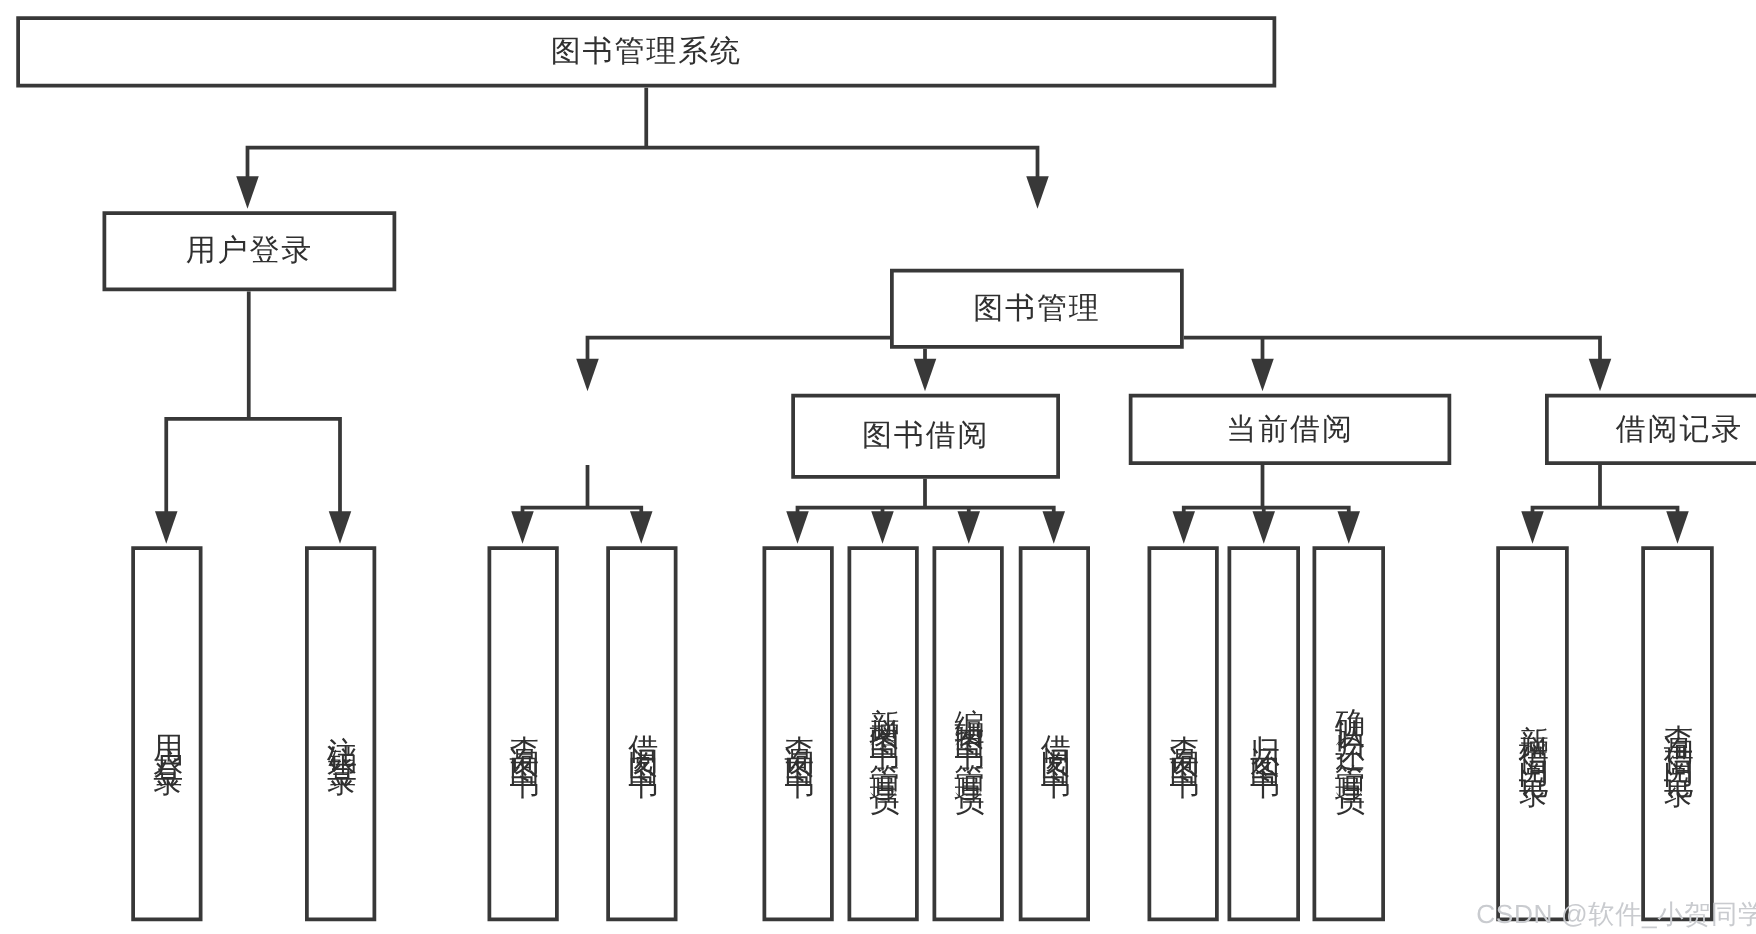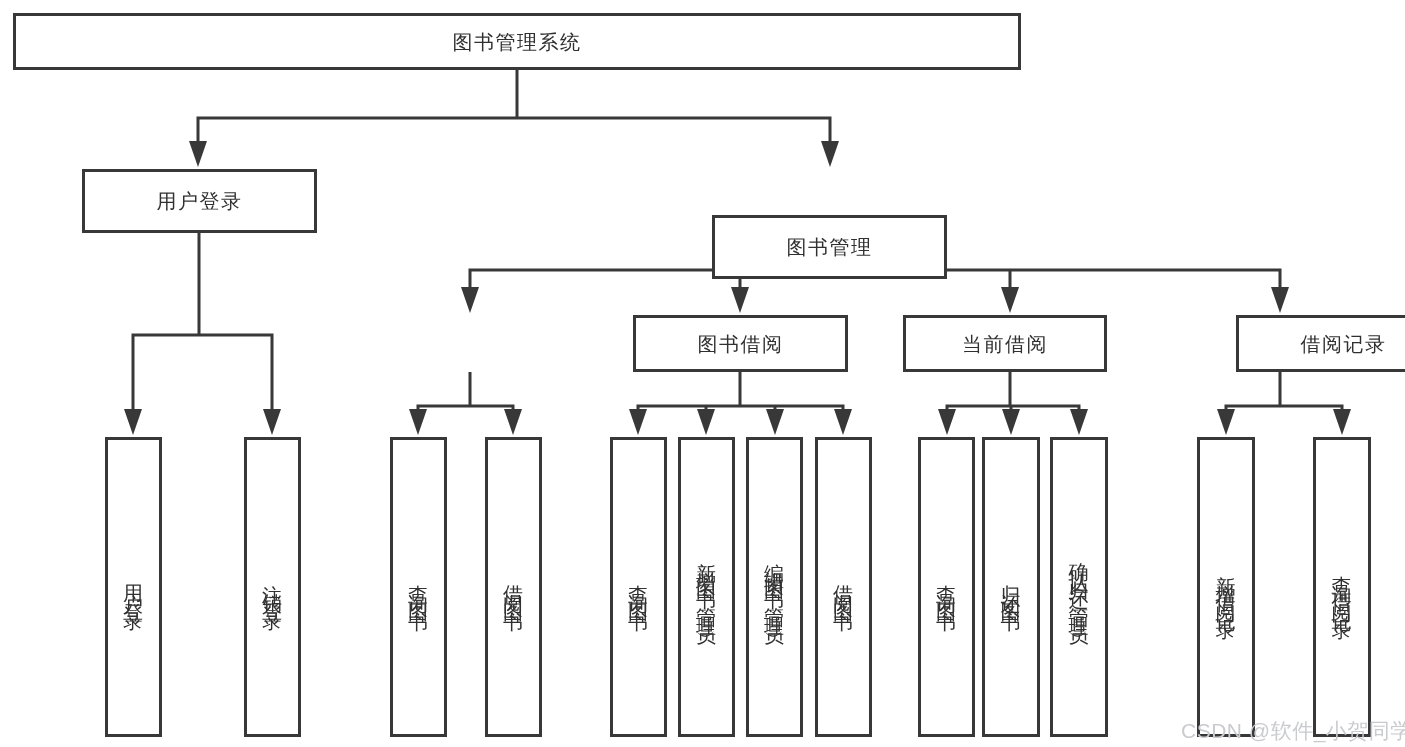"图书管理系统" .node { font-size: 20px -> 24px }
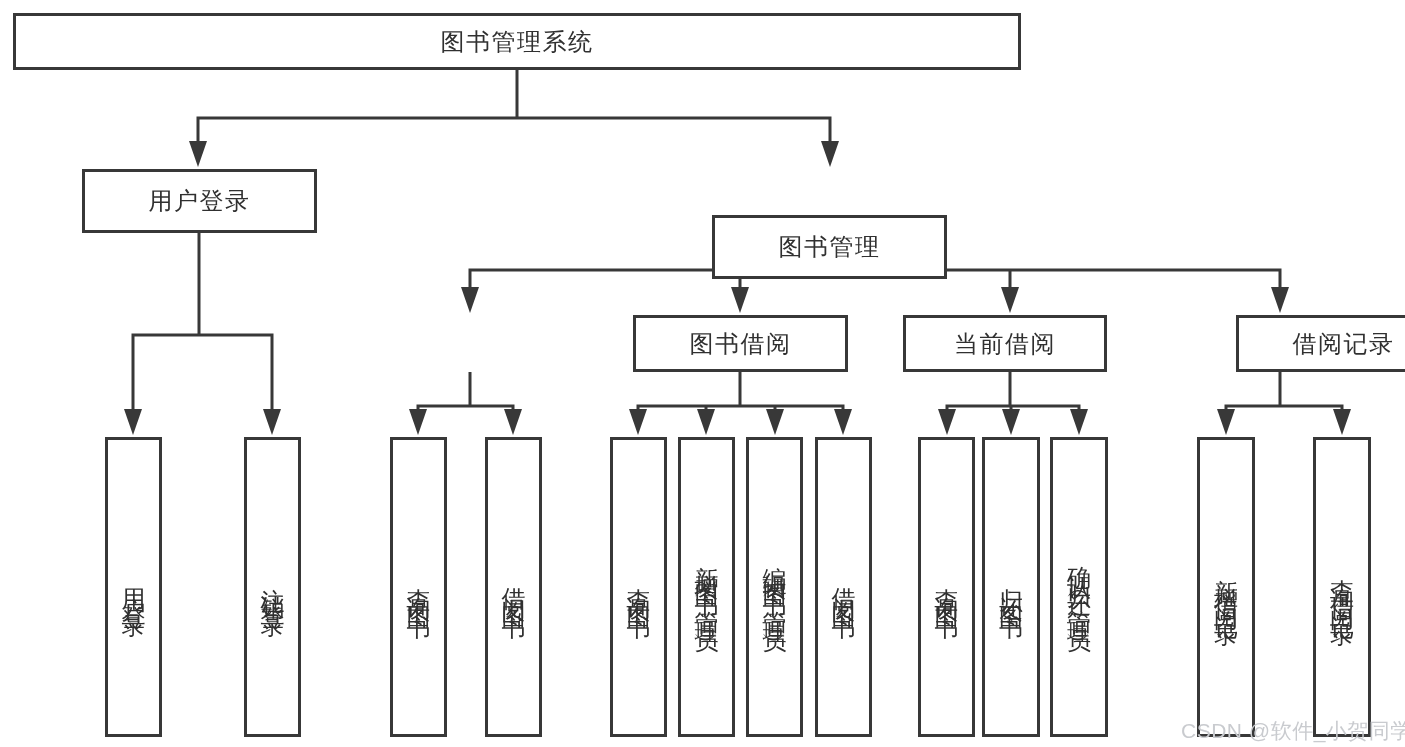"图书借阅" div.node { height: 57px -> 68px }
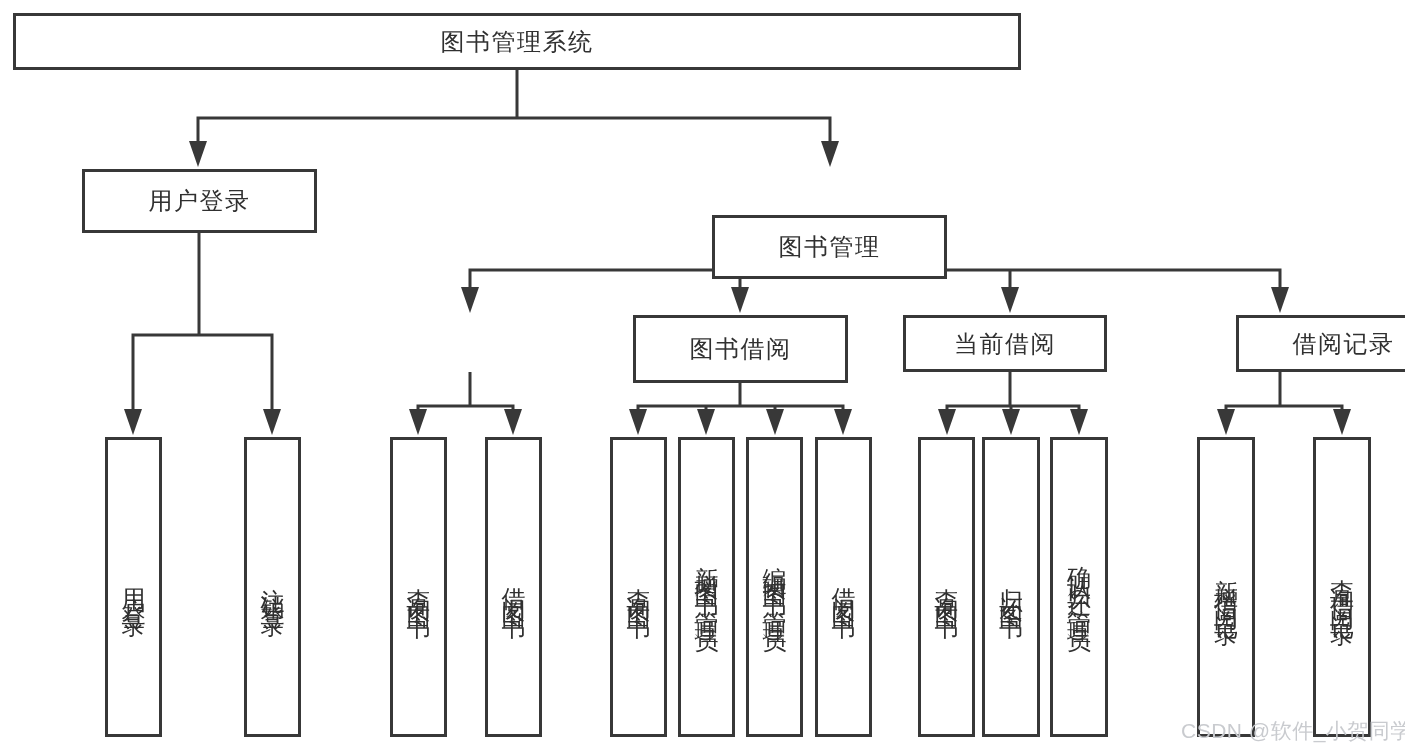"当前借阅" div.node { width: 204px -> 258px }
